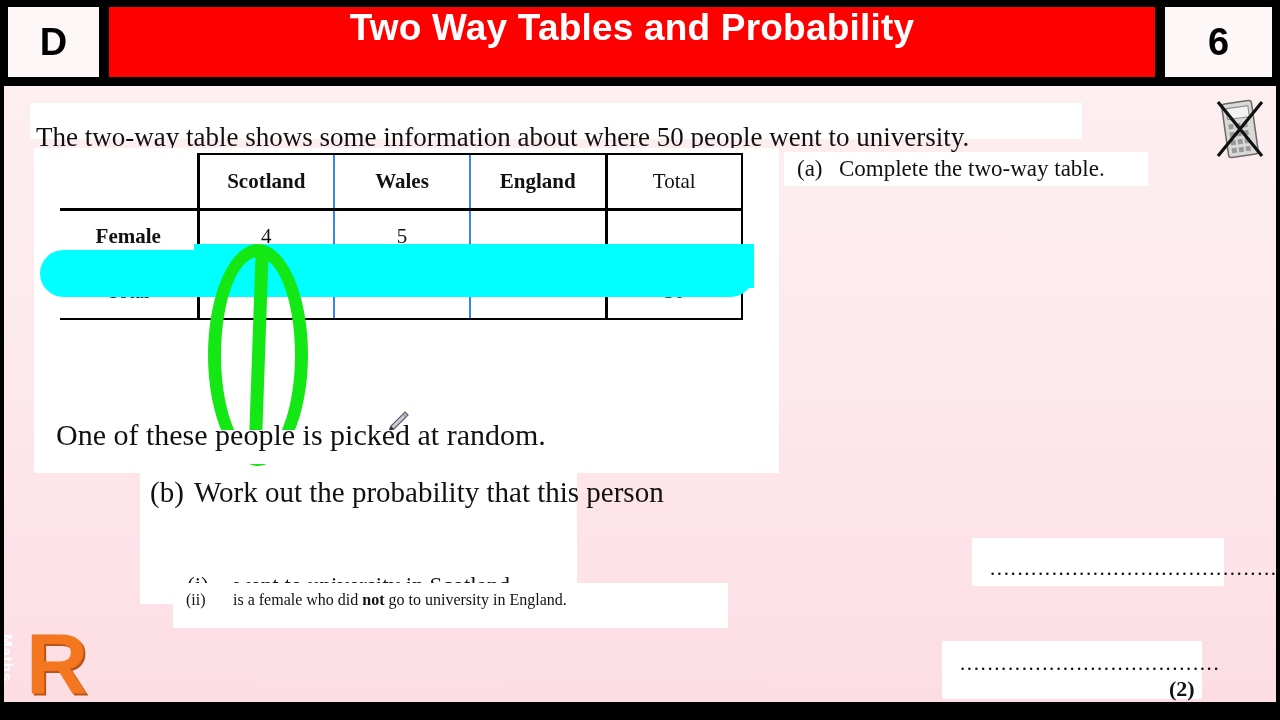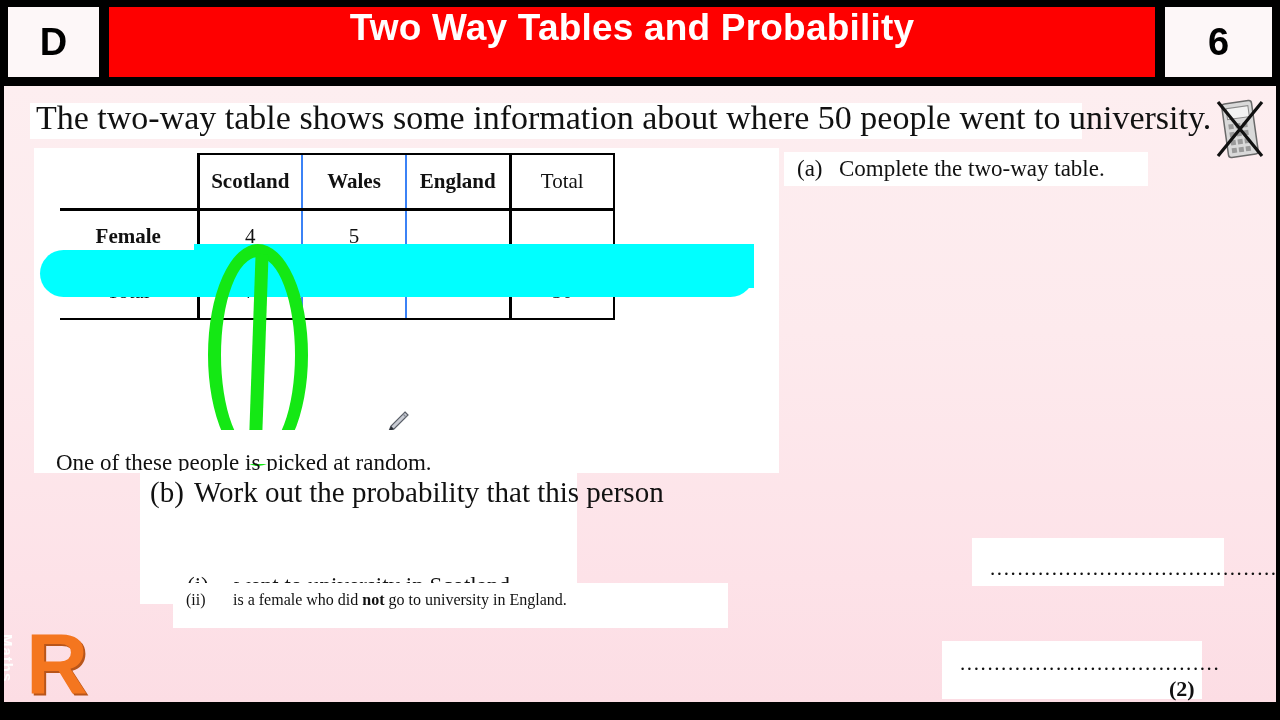"The two-way table shows some" #intro-text { font-size: 34px -> 27px; top: 13px -> 36px }
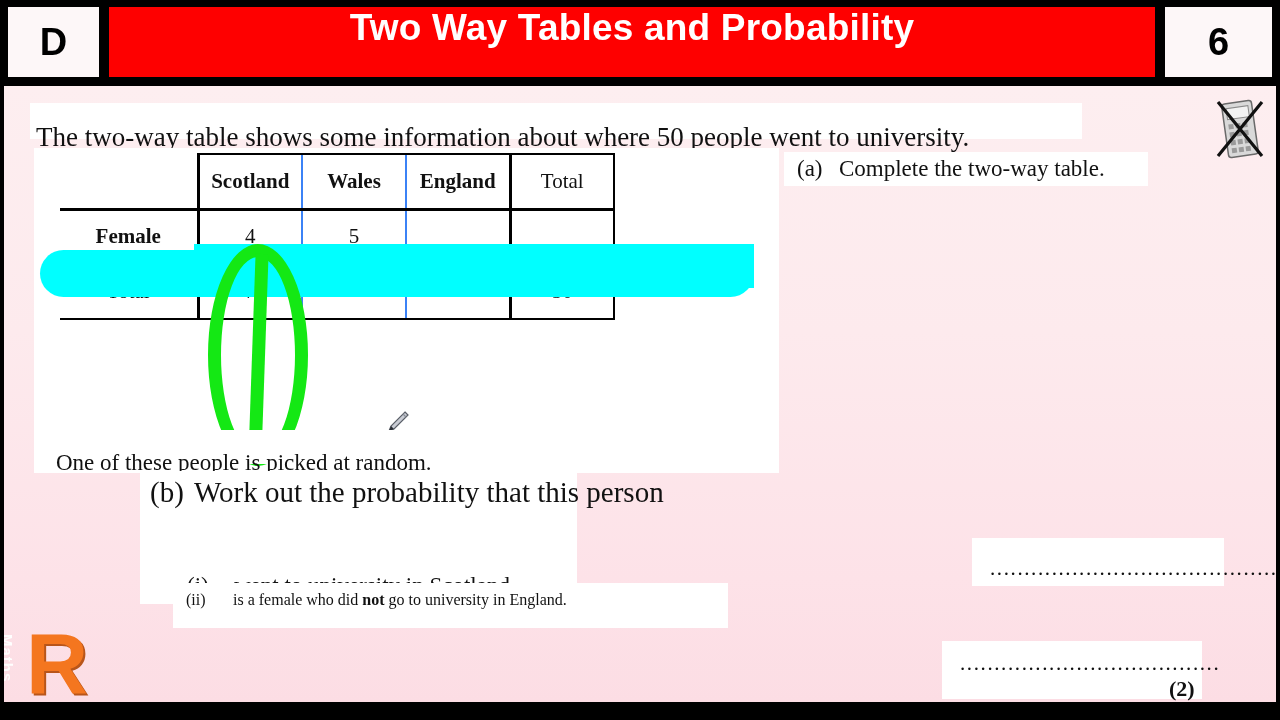"Scotland" .c-dat { width: 104px -> 136px }
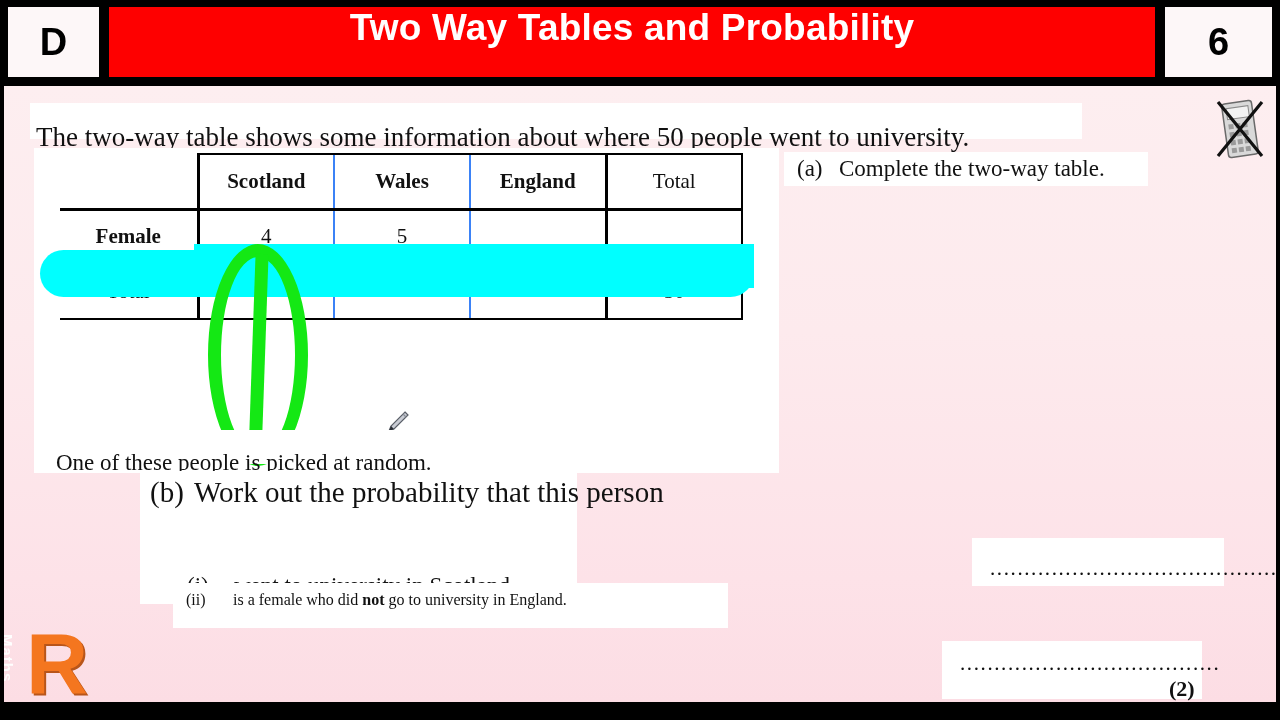"One of these people is" #oneof-text { font-size: 23px -> 30px; top: 364px -> 332px }
